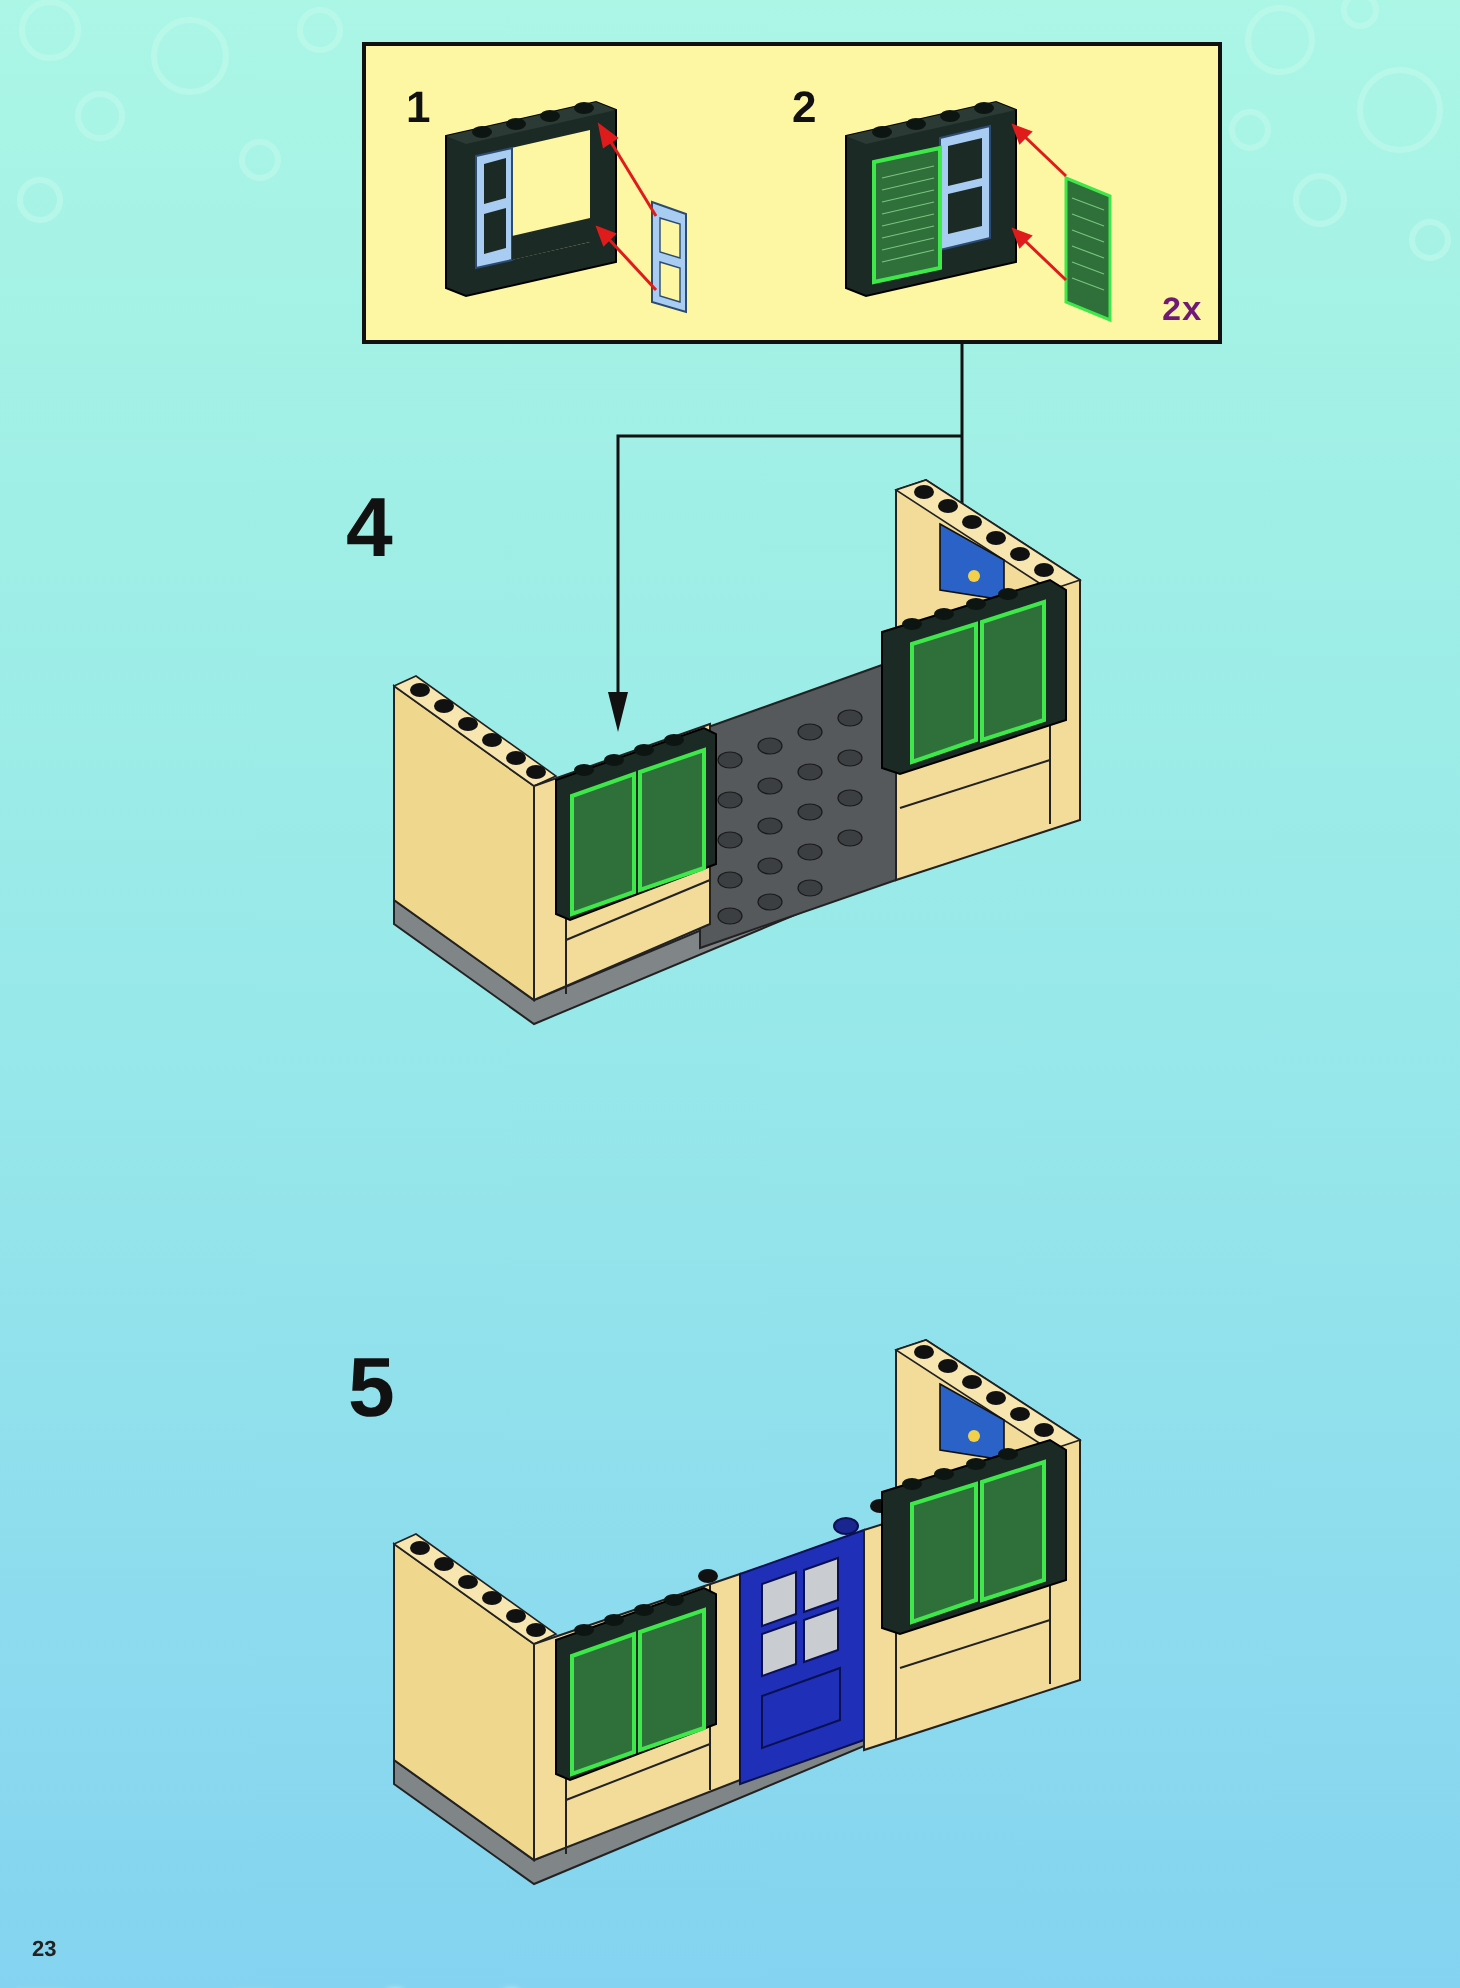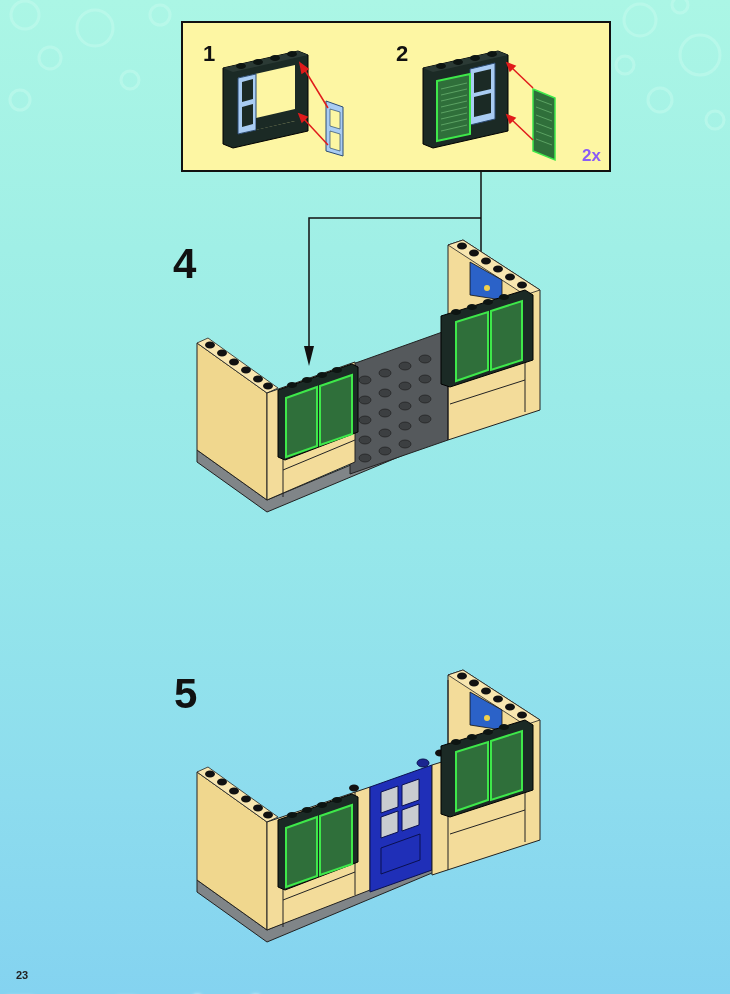"2x" .mult { color: #8b5cf6 -> #701a75; font-family: none -> Liberation Mono, monospace }
